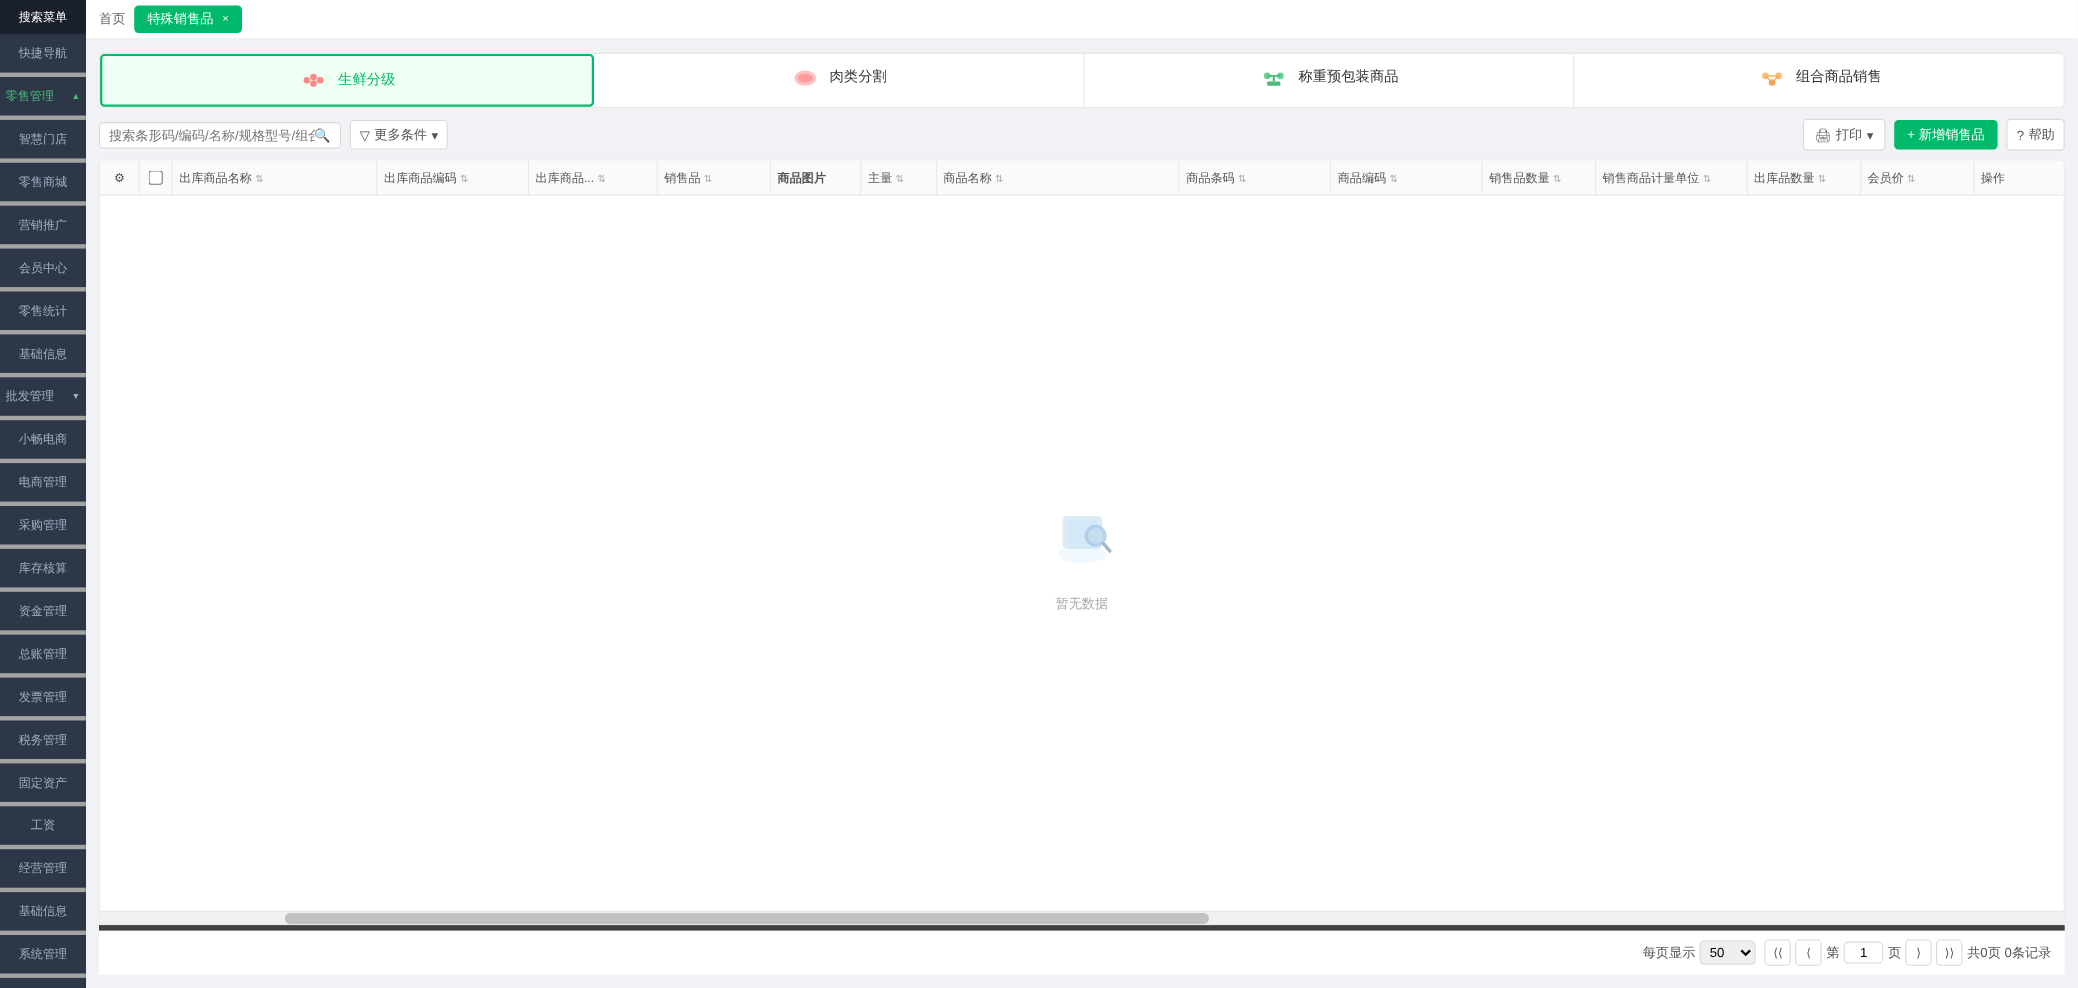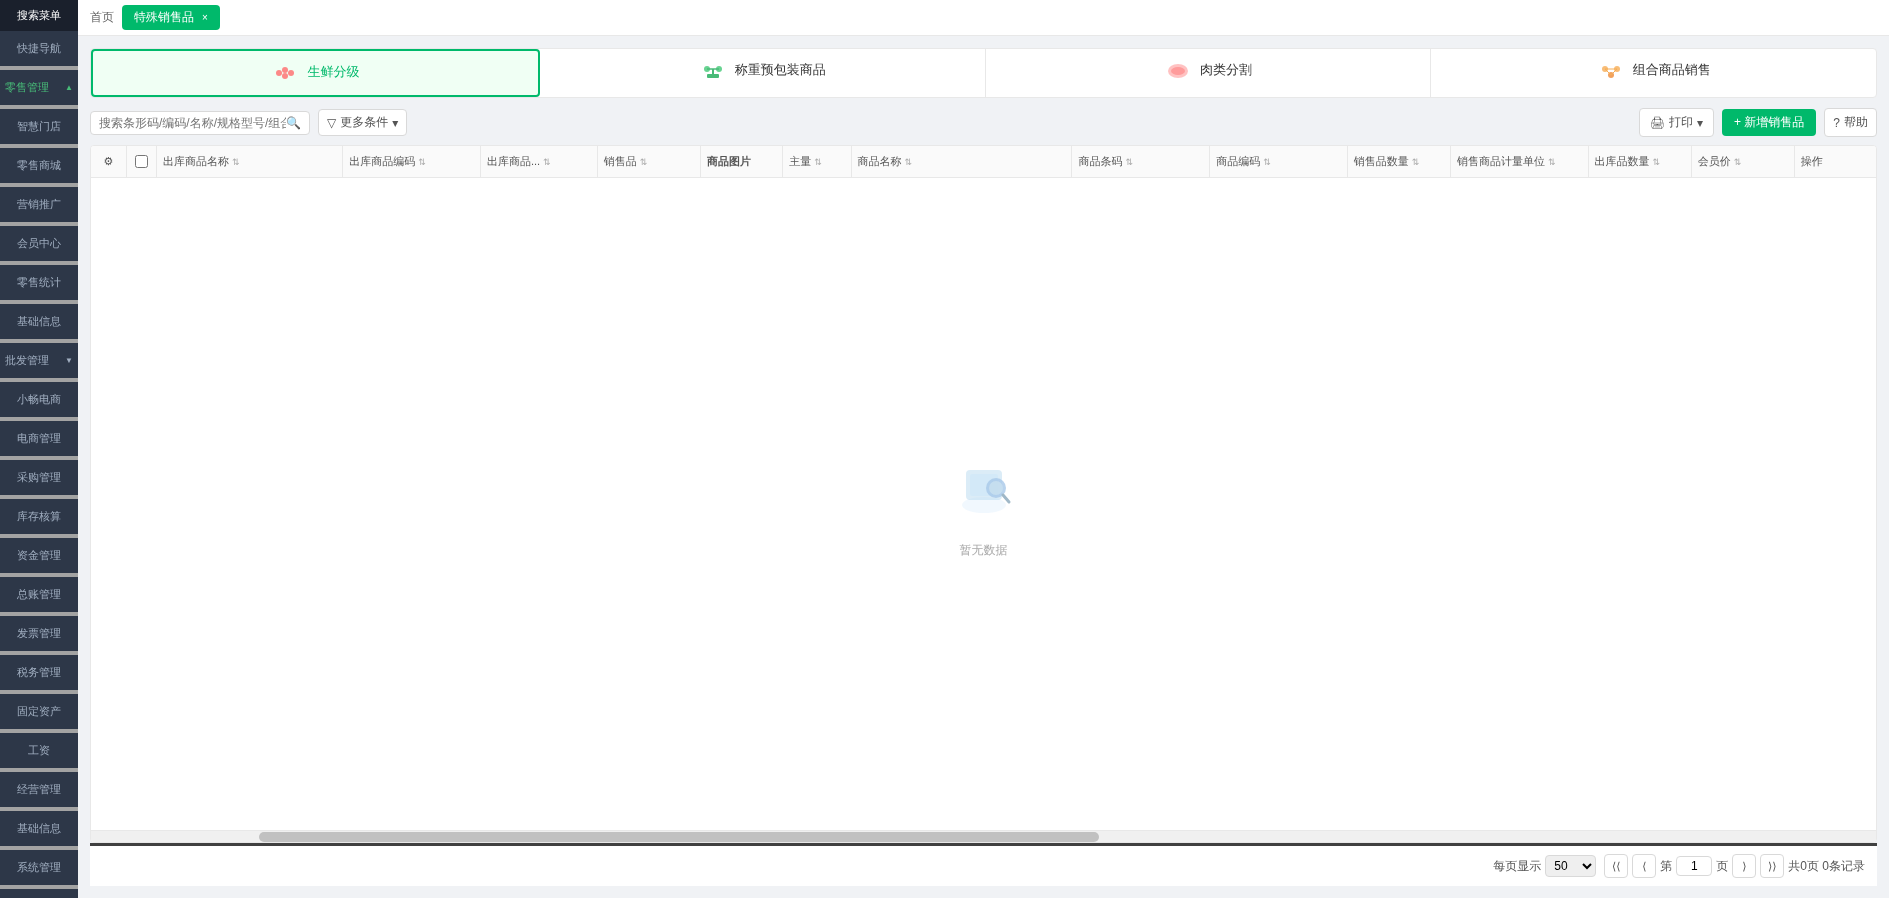"称重预包装商品" div.cat-tab { order: before "肉类分割" -> after "肉类分割" }
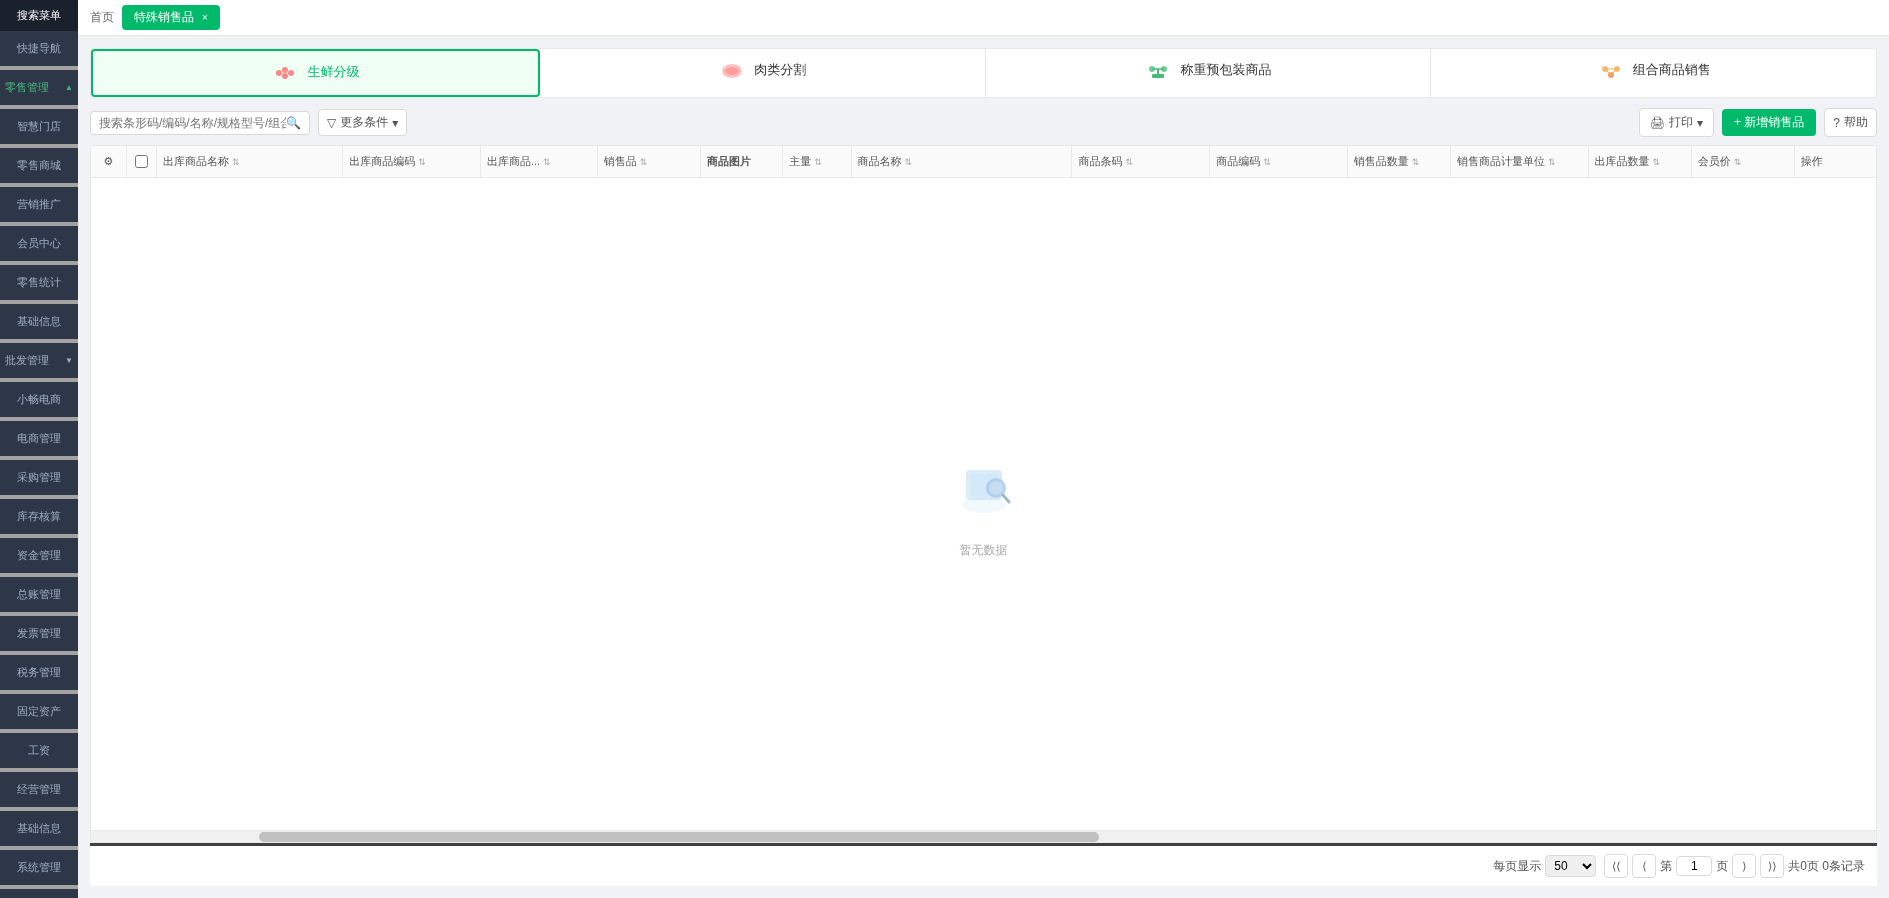"每页显示" .pagination { border-top: 3px solid #404040 -> 5px solid #404040 }
